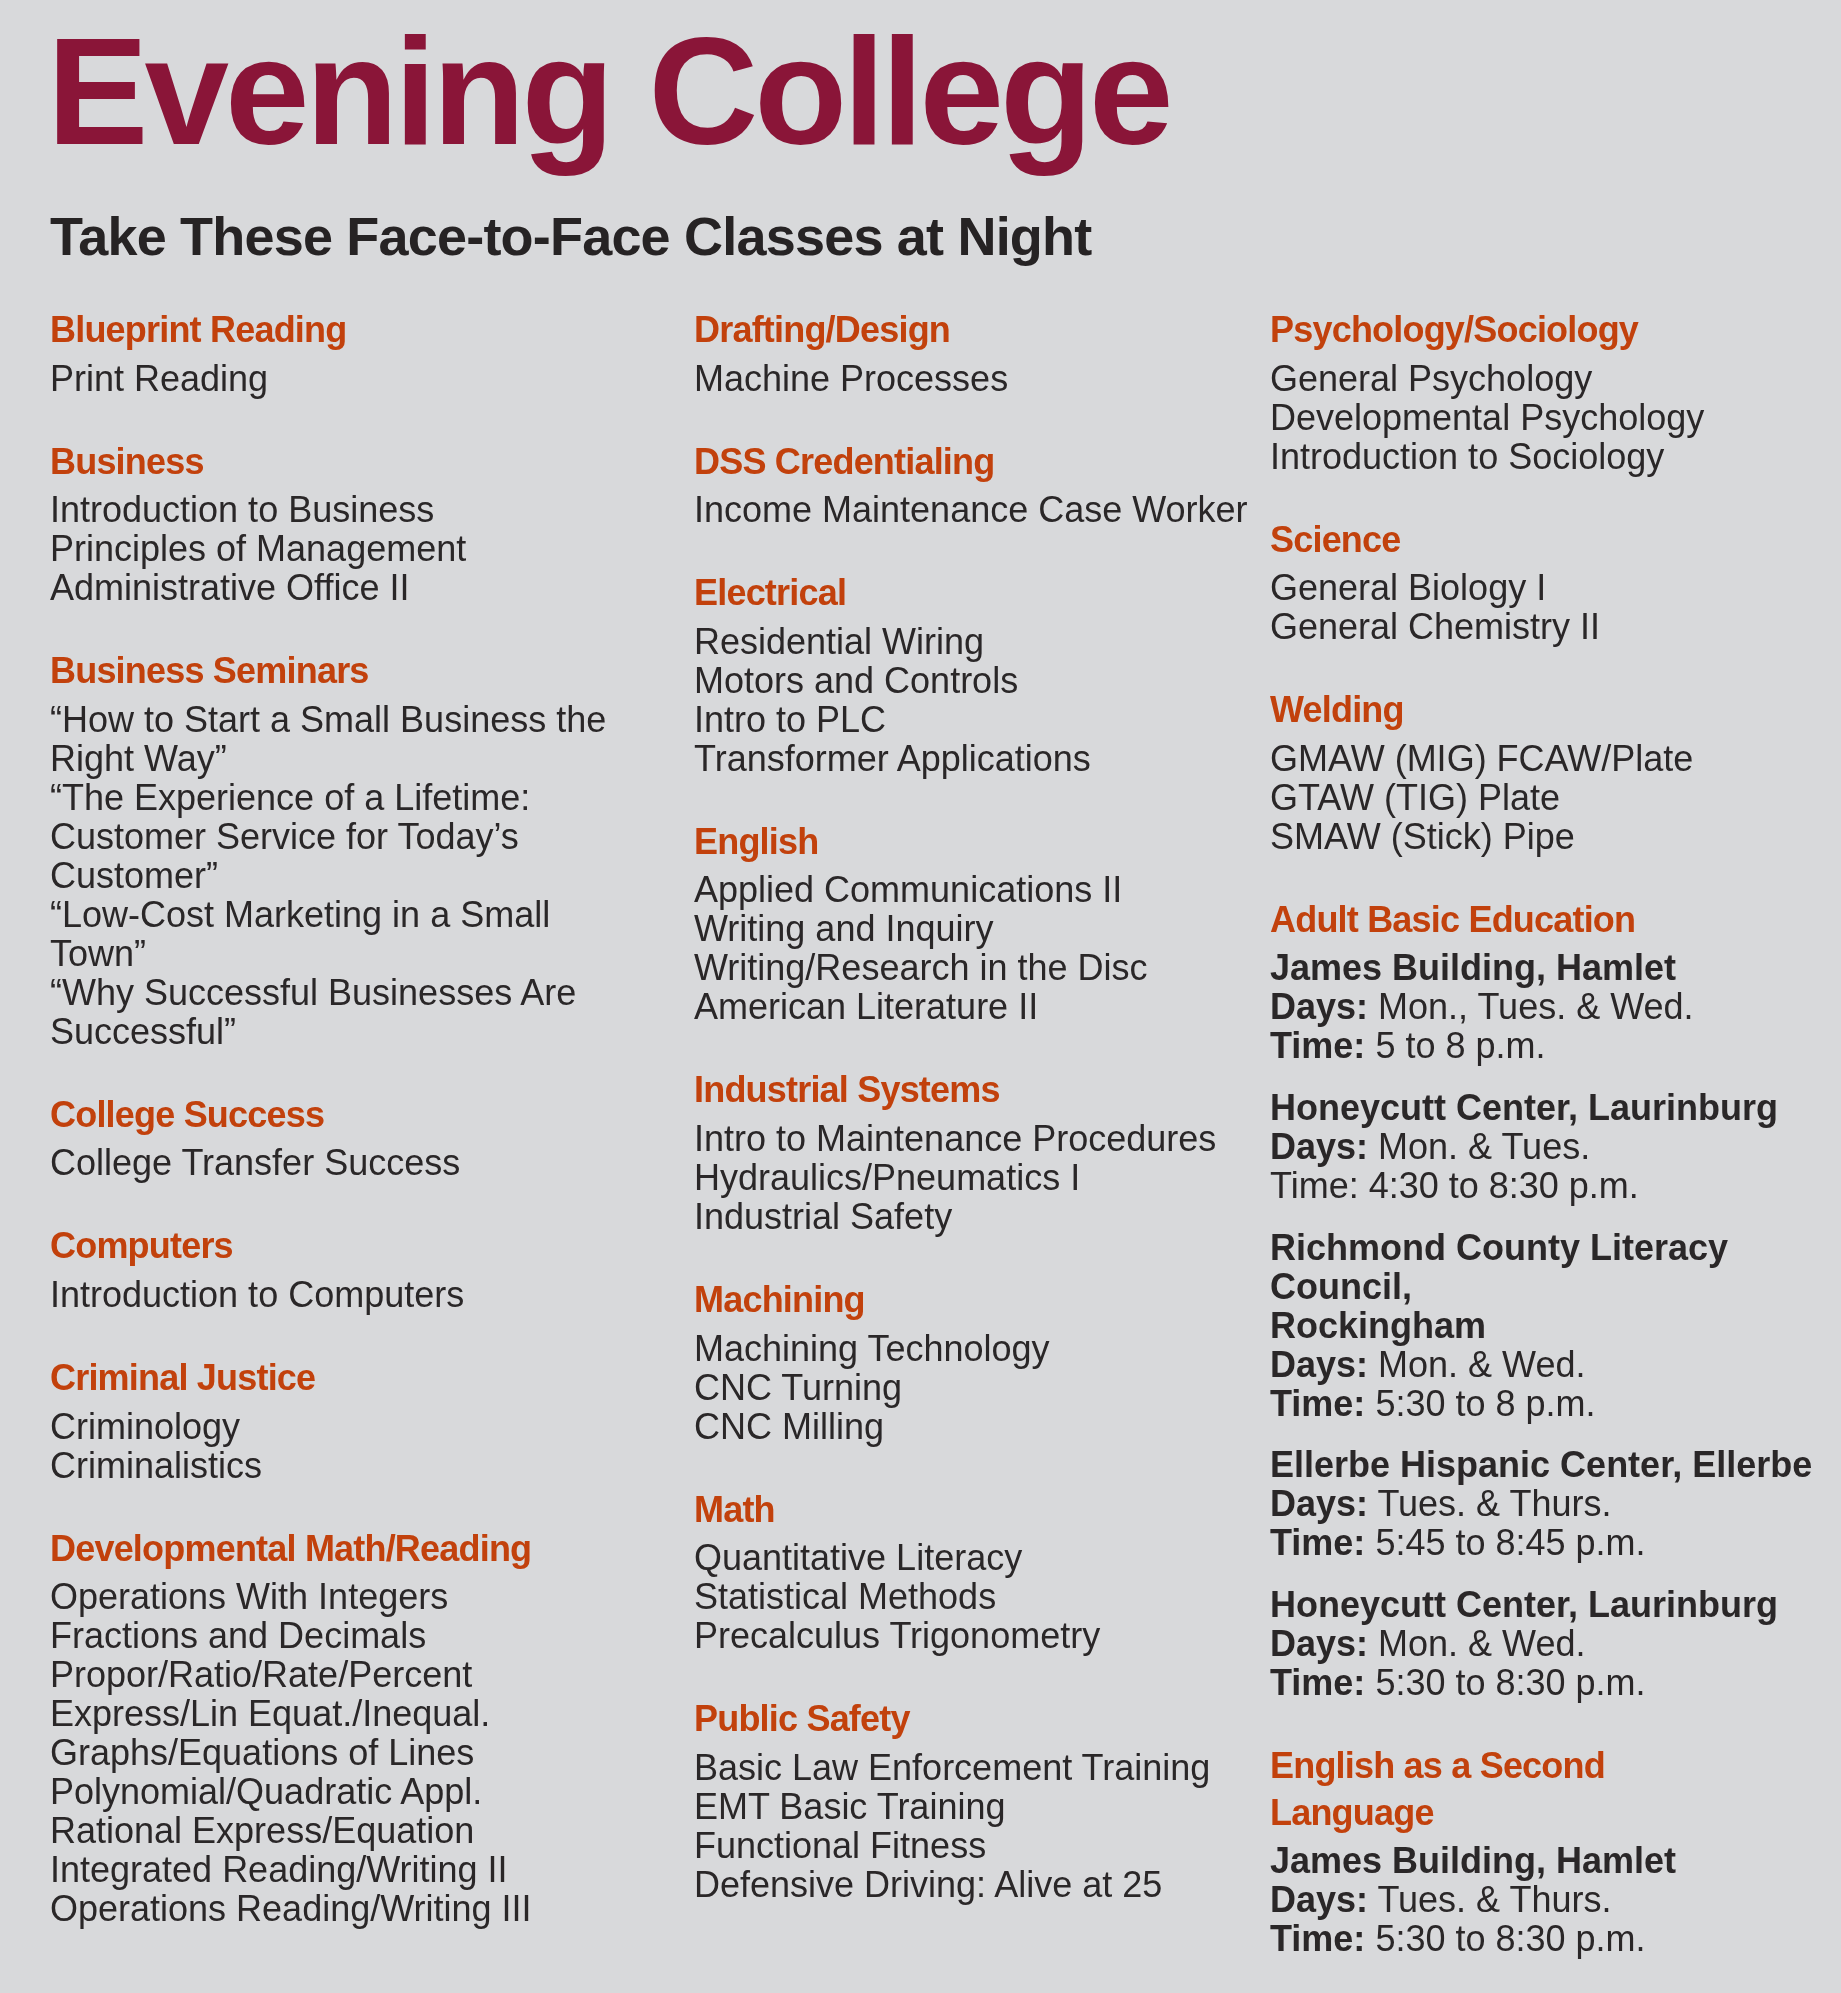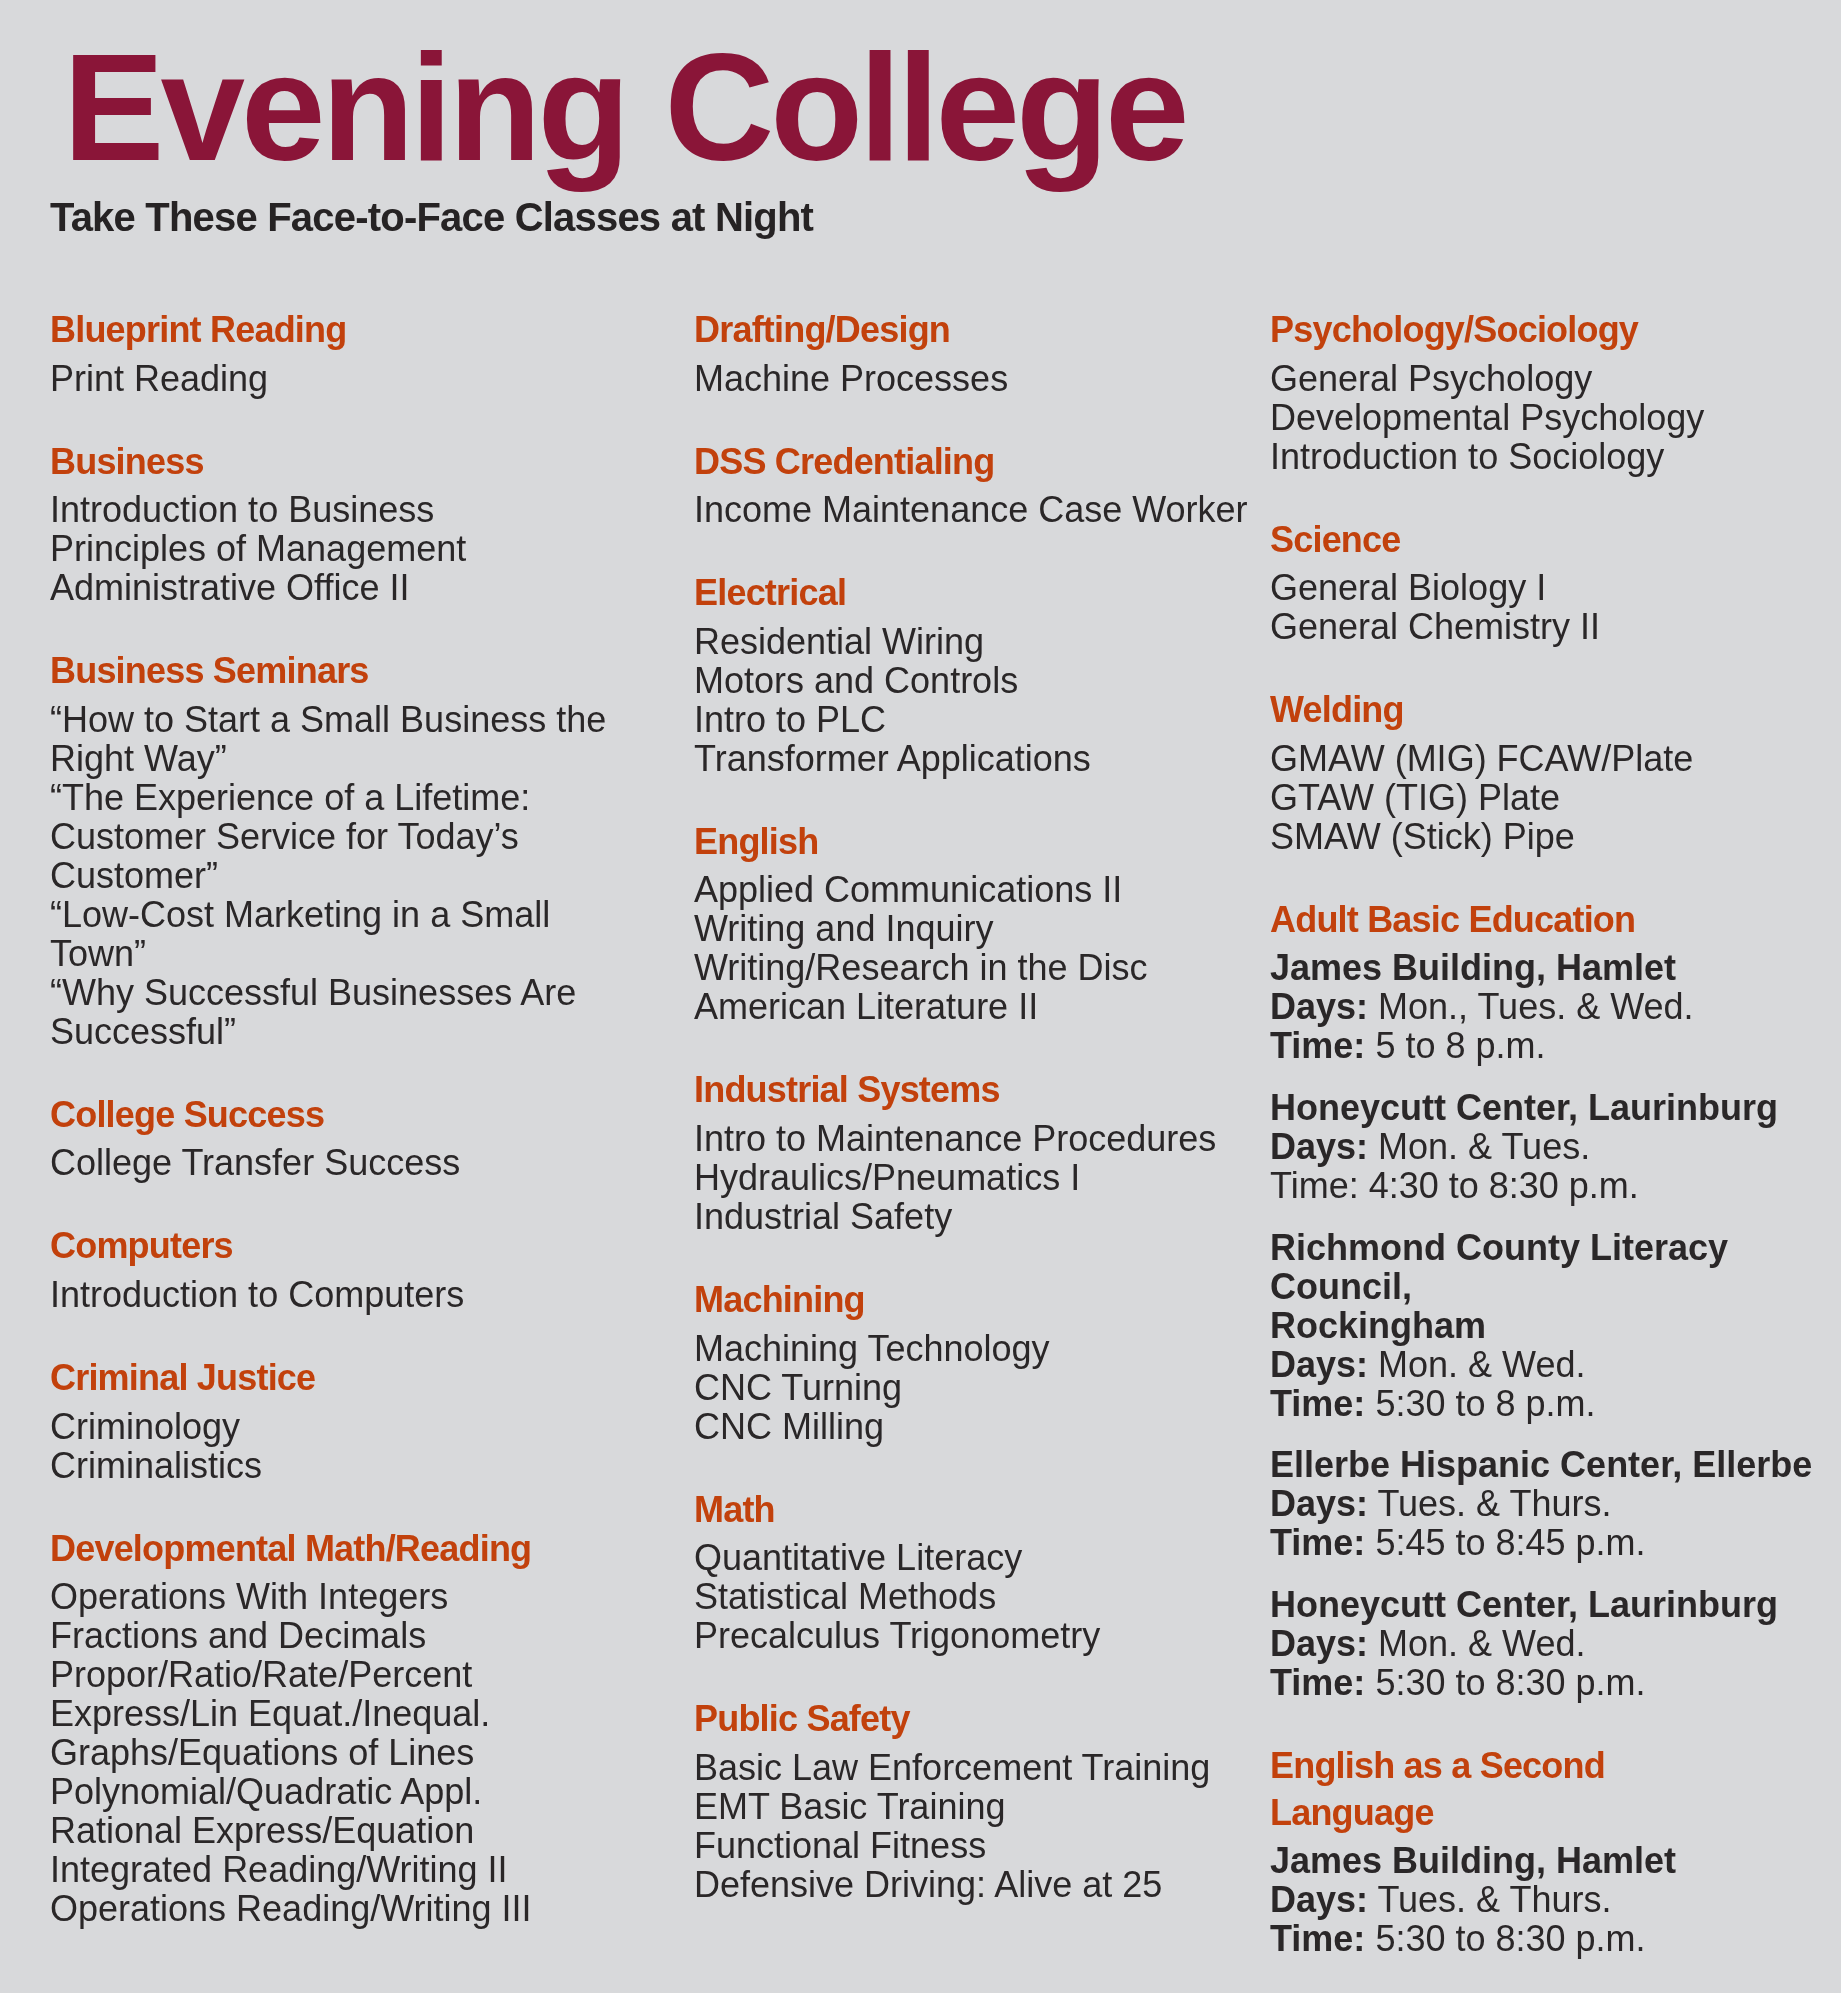"Evening College" .title { margin: 16px -> 0 }
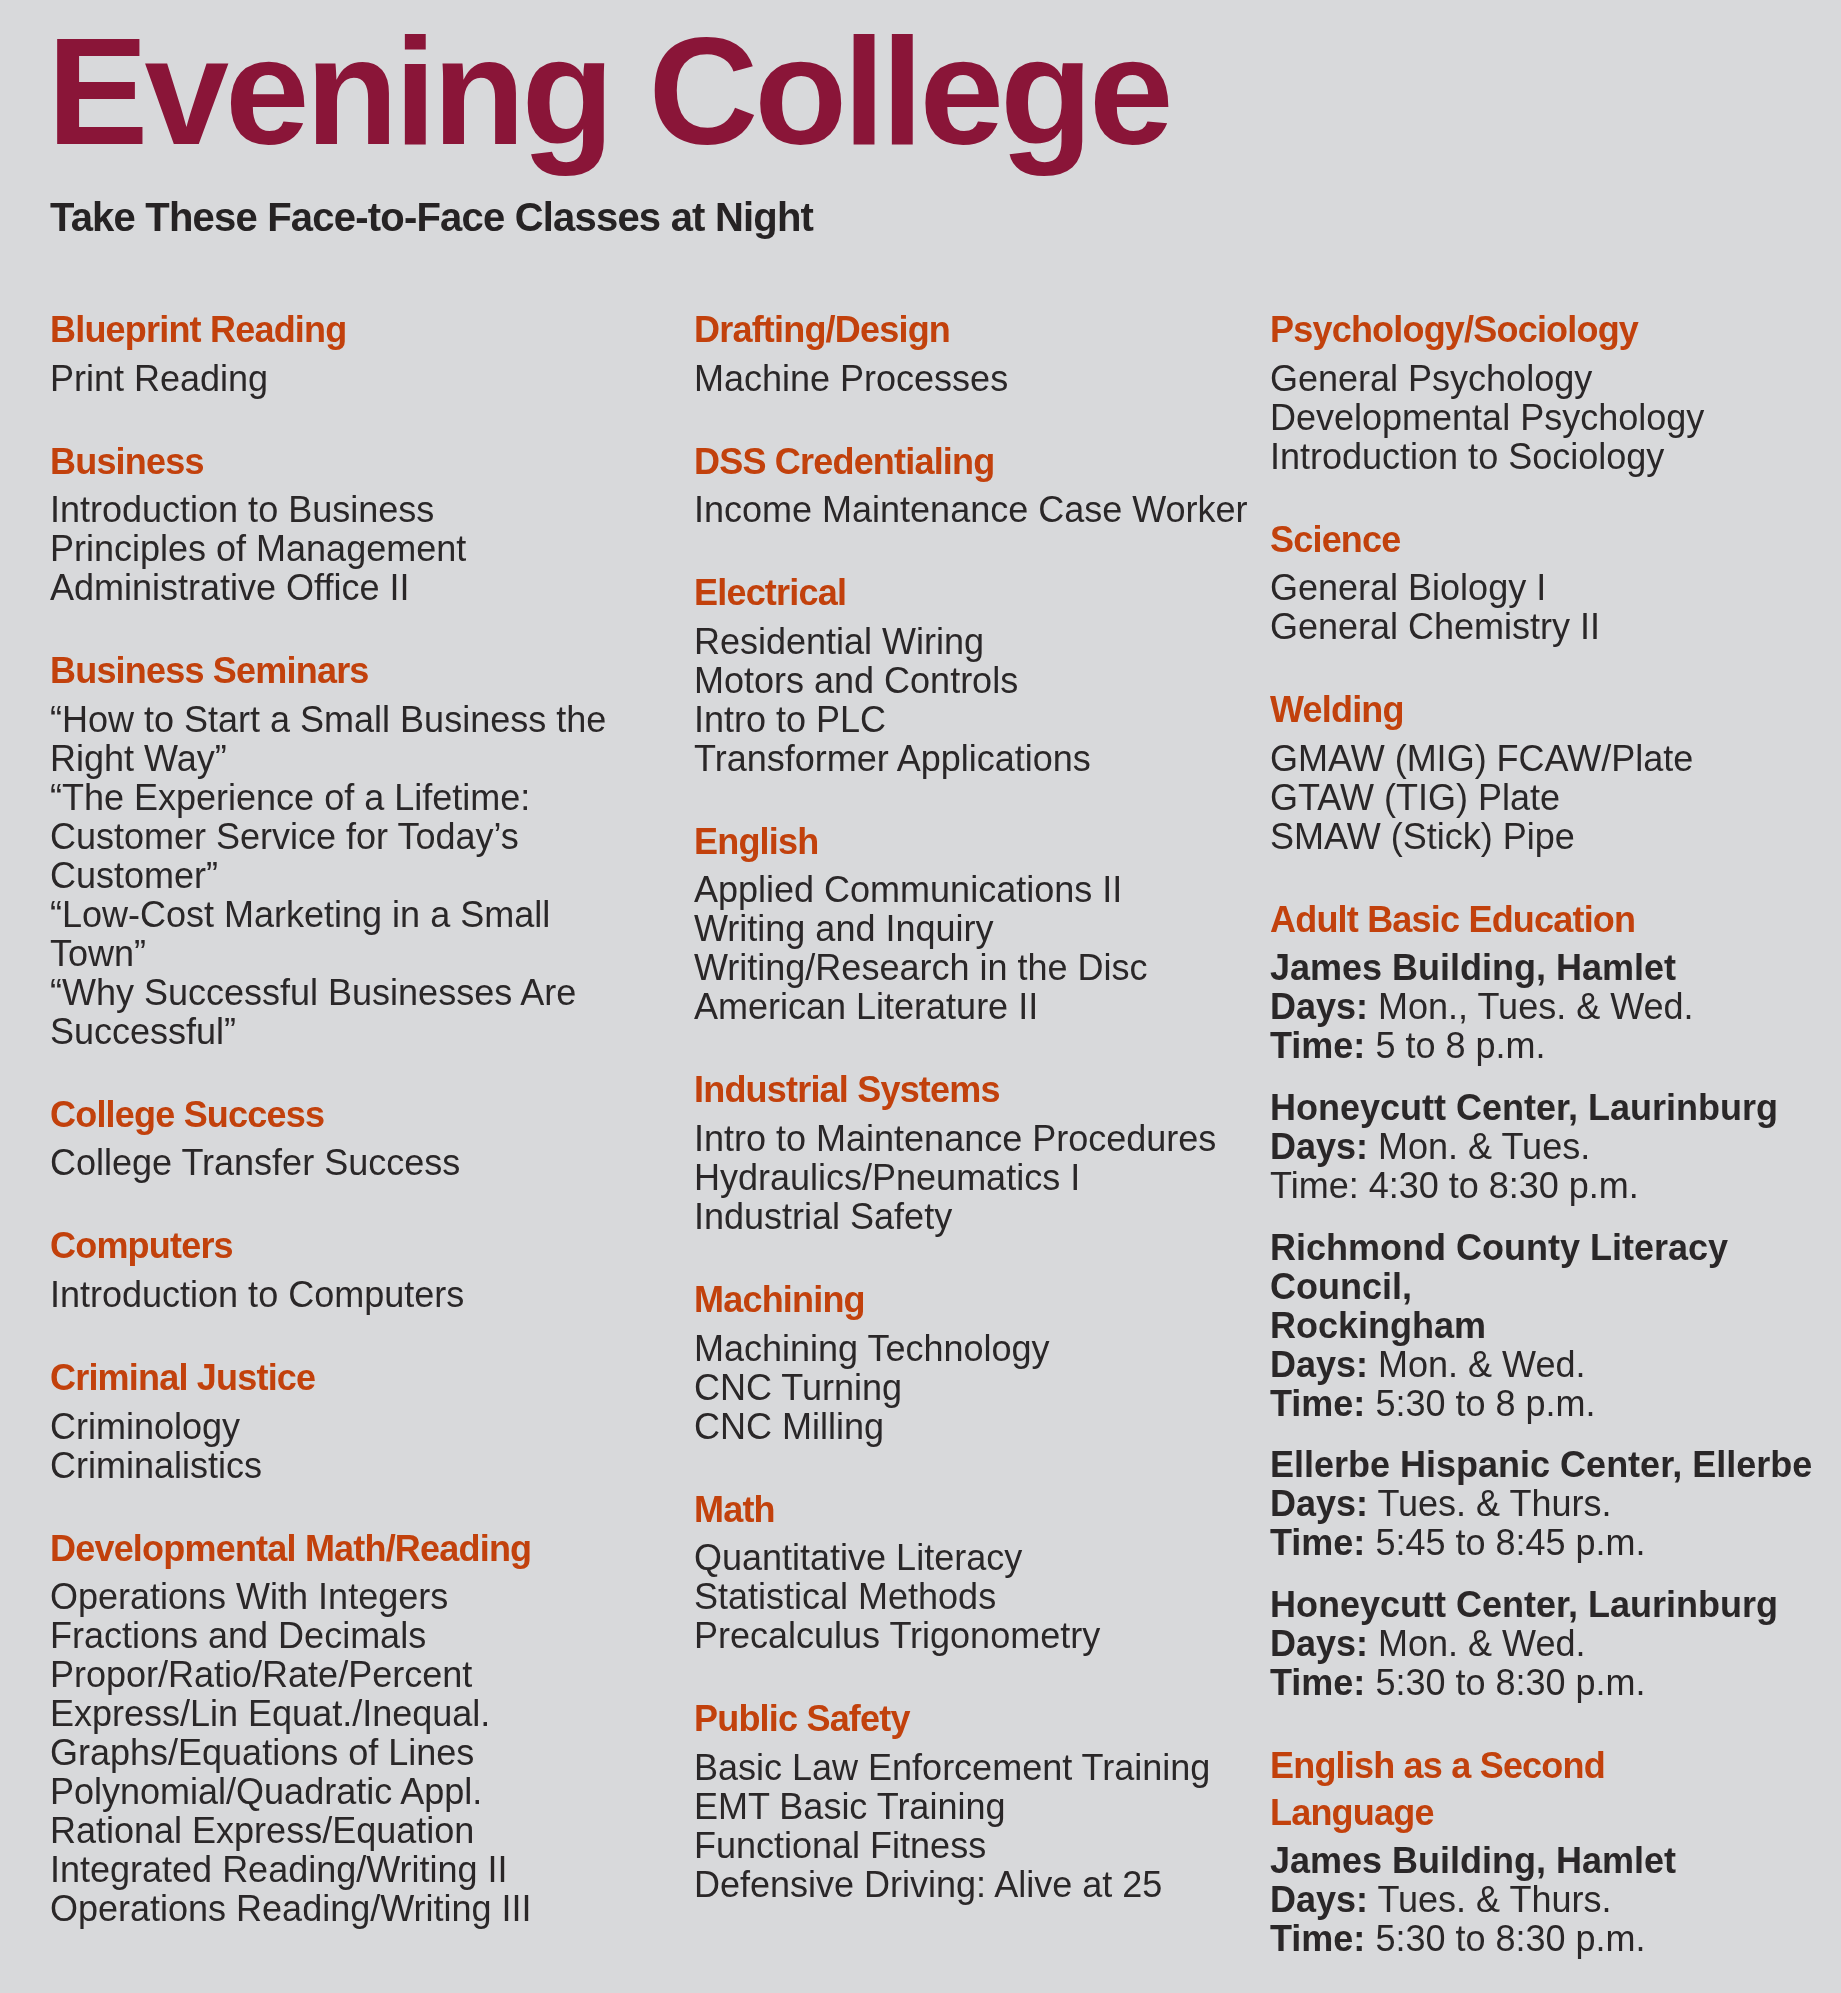"Take These Face-to-Face Classes at" .subtitle { font-size: 40px -> 54px; top: 195px -> 207px }
